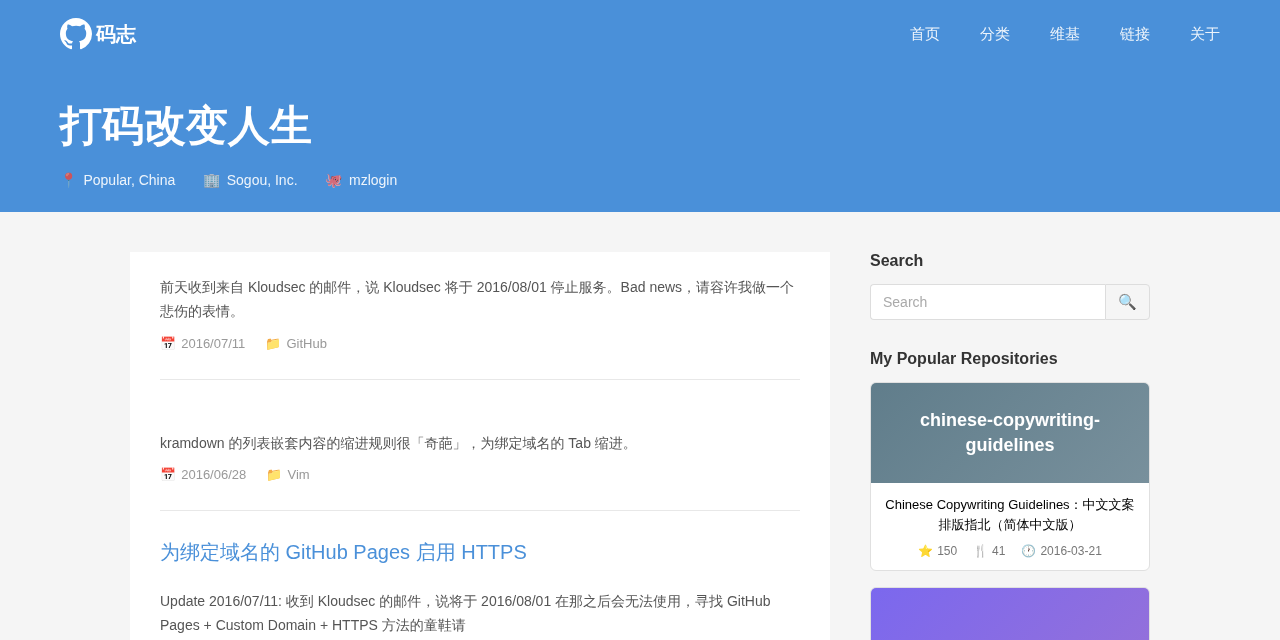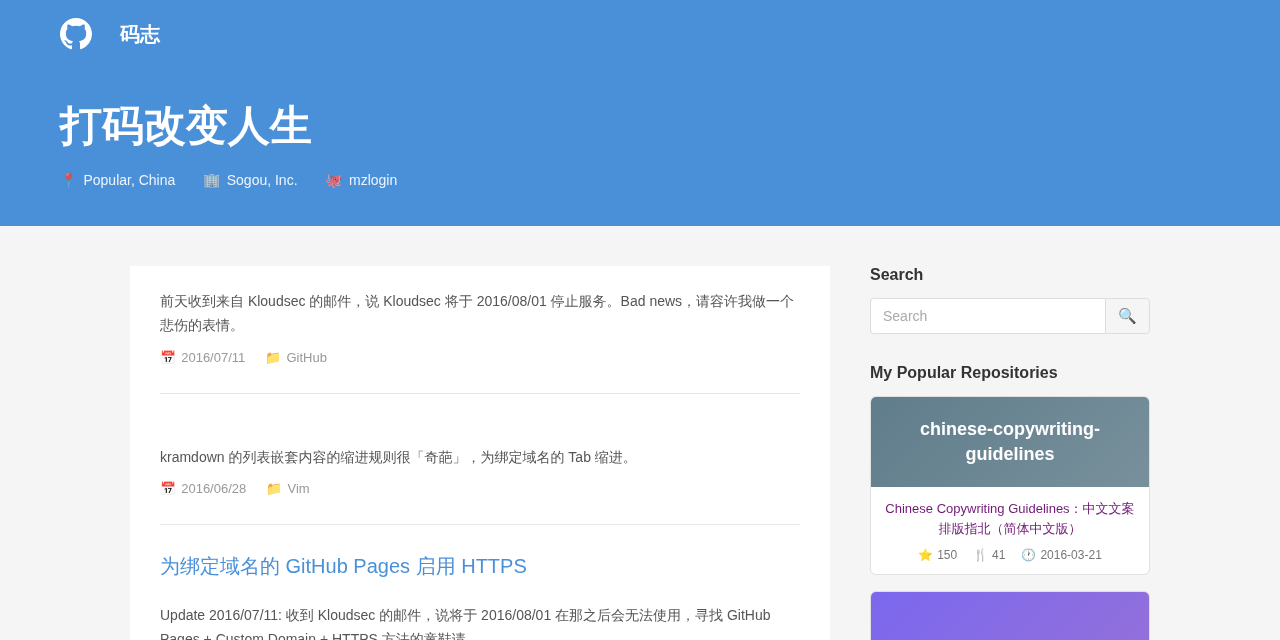"码志" .logo { gap: 28px -> 4px }
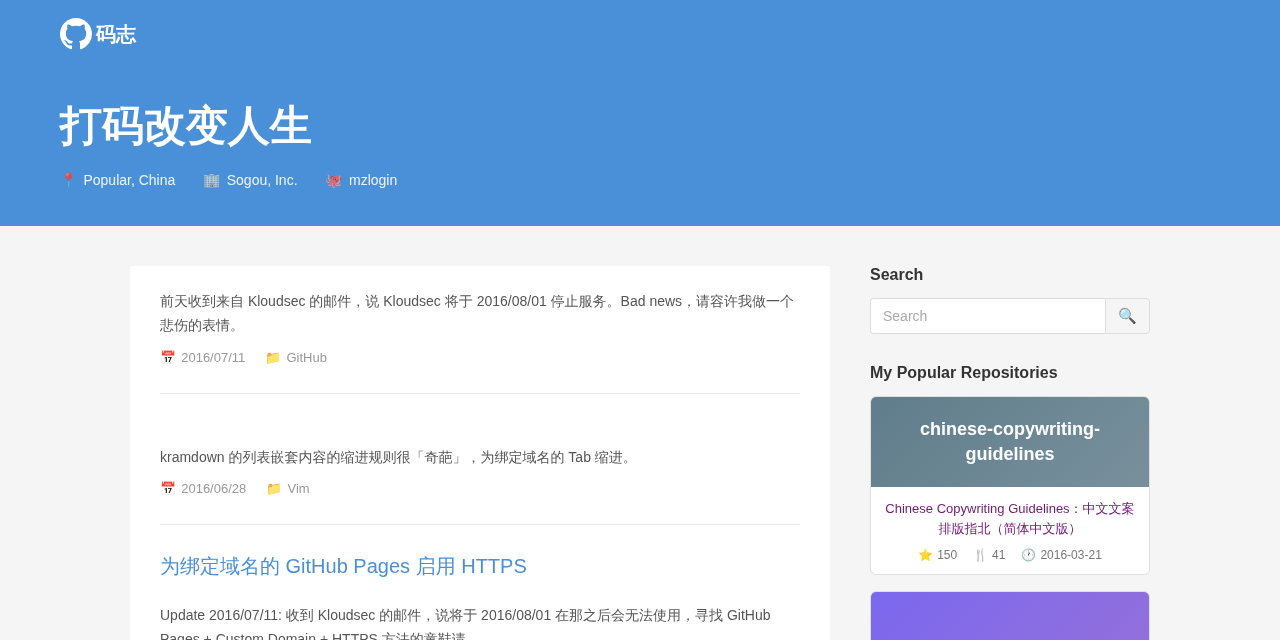"首页" ul.nav-links { html: none -> <ul> <li><a>首页</a></li> <li><a>分类</a></li> <li><a>维基</a></li> <li><a>链接</a></li> <li><a>关于</a></li> </ul> }
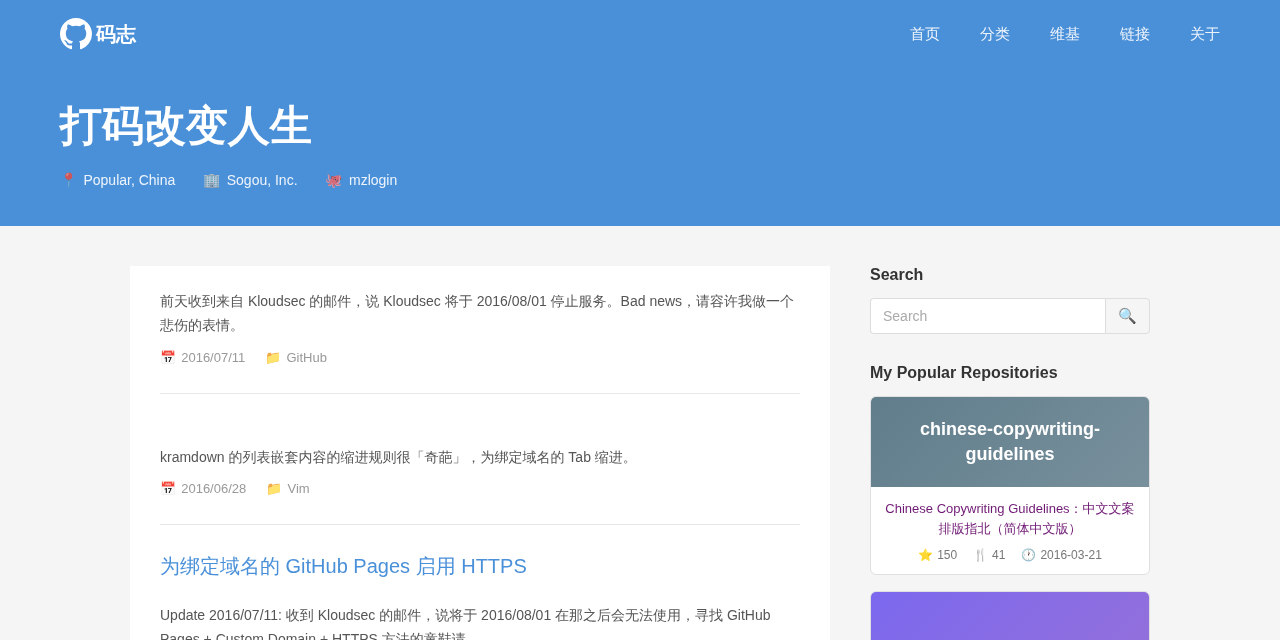"打码改变人生" .hero-content { padding: 30px 60px 38px -> 30px 60px 24px }
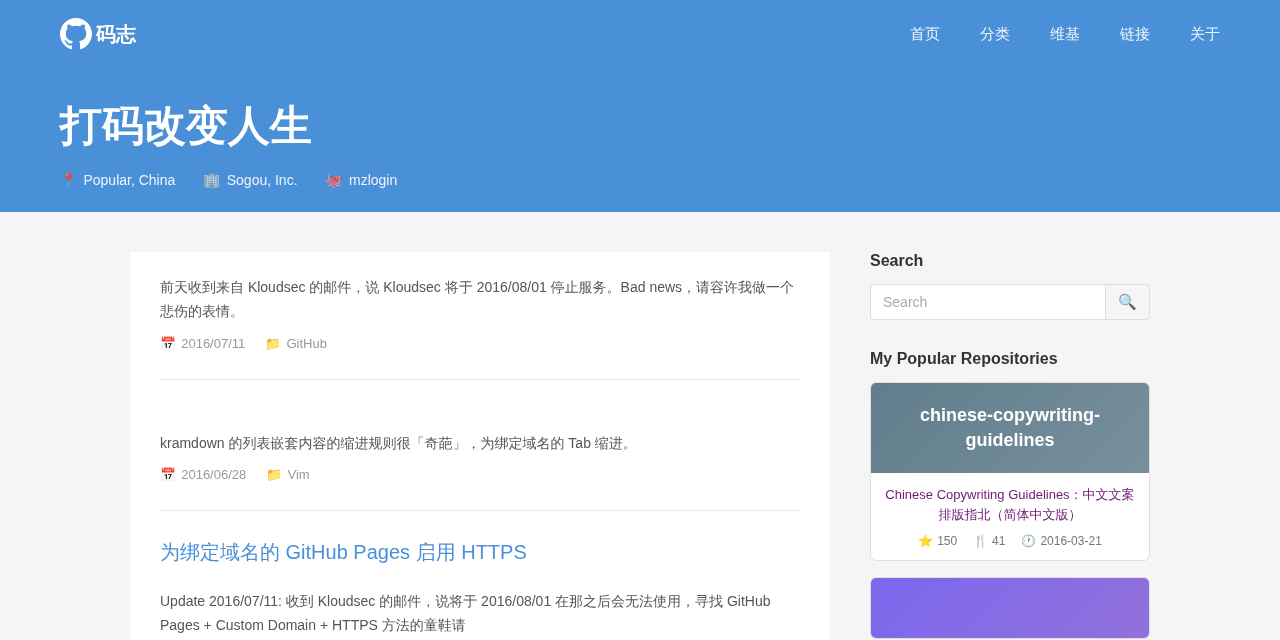"chinese-copywriting-guidelines" .repo-card-image { height: 90px -> 100px }
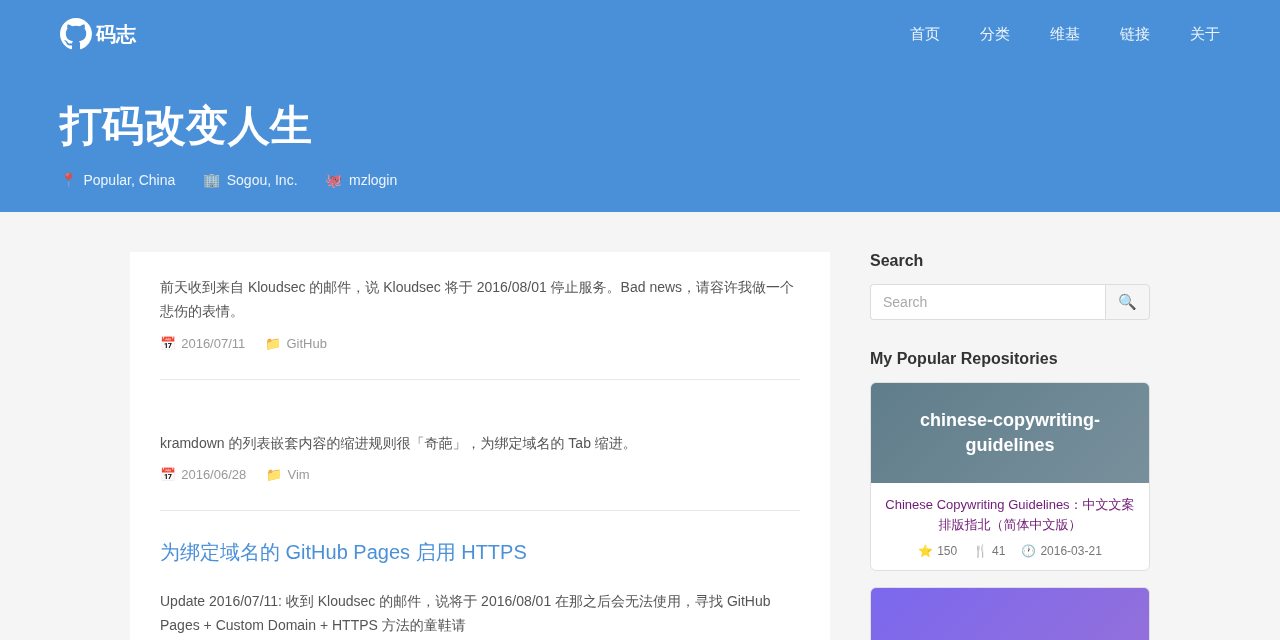"Chinese Copywriting" .repo-card-desc { color: #701a75 -> #000000 }
